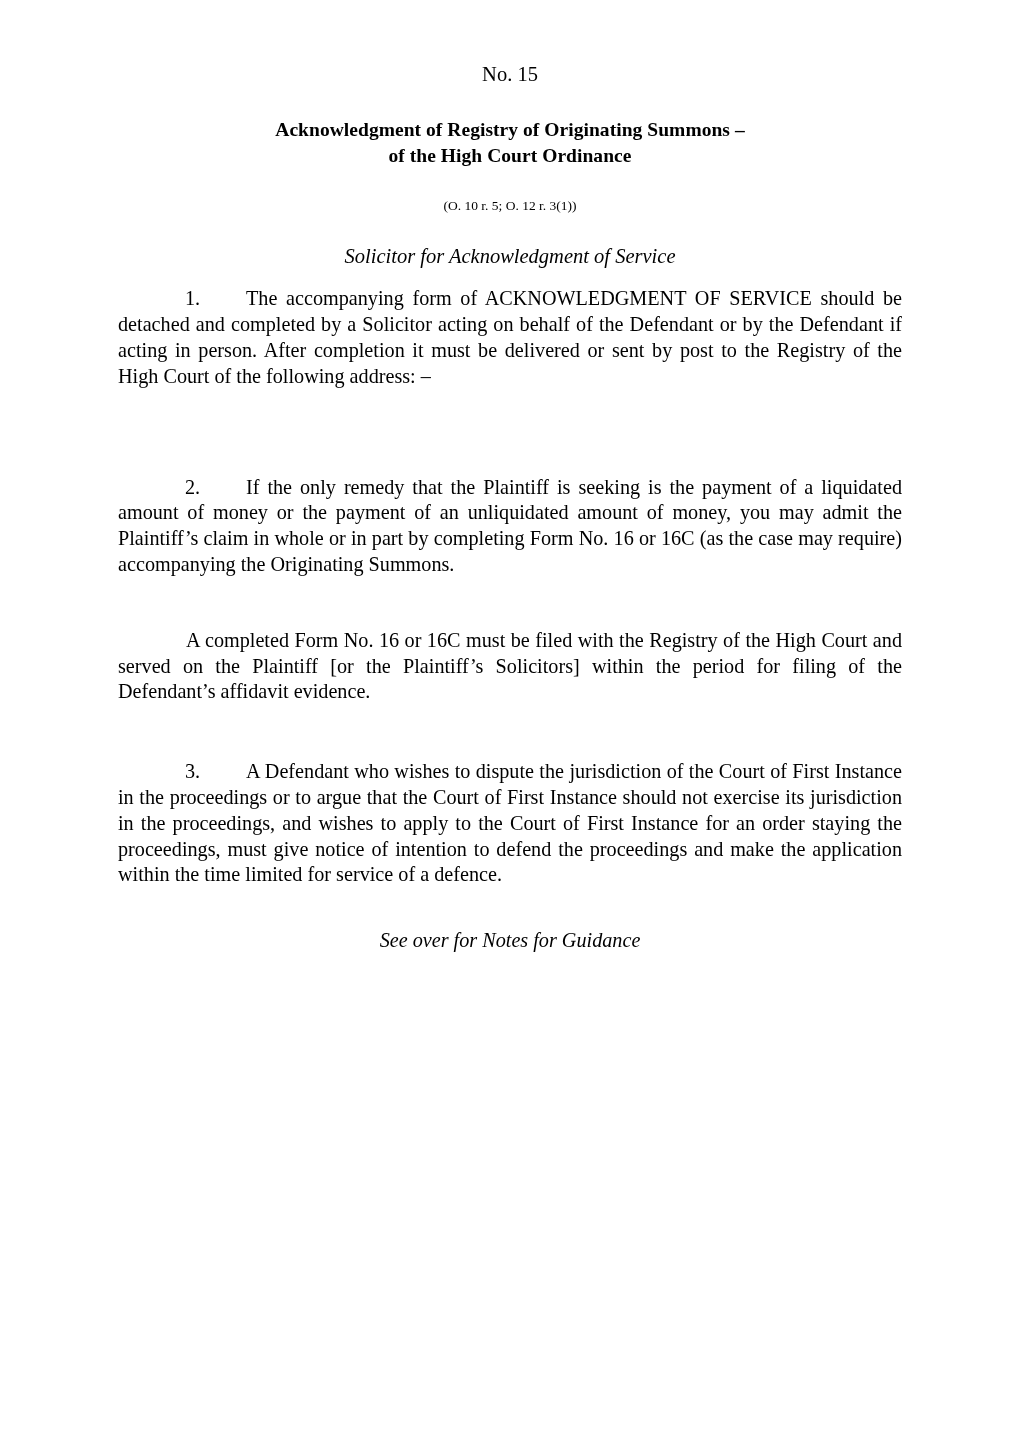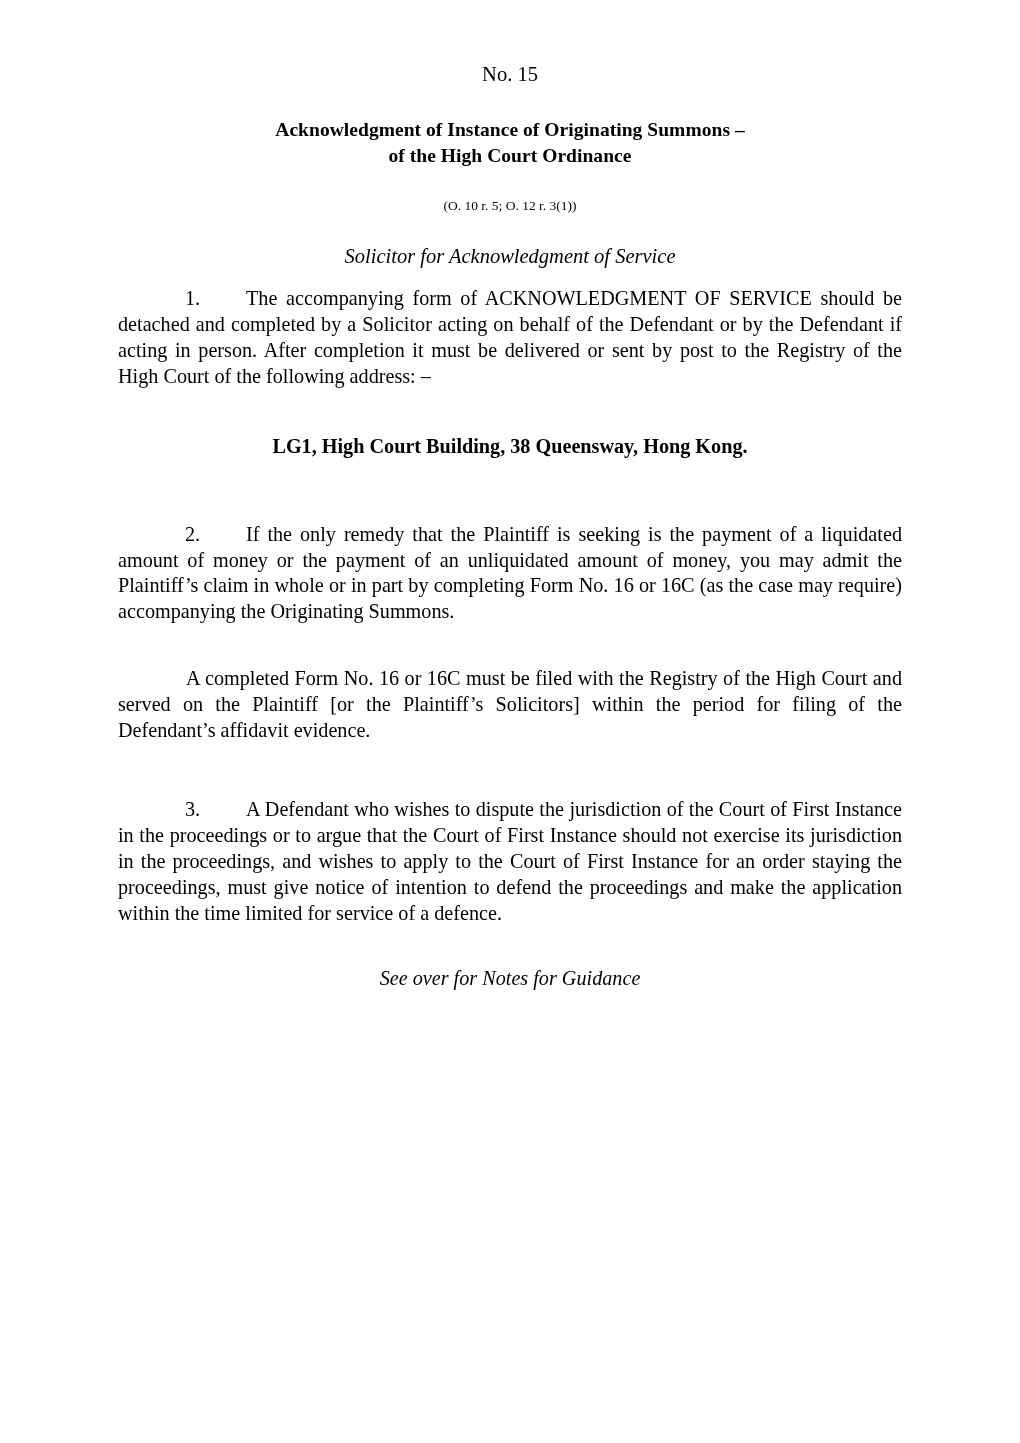"Acknowledgment of Instance of" span.tline { text: Instance -> Registry }
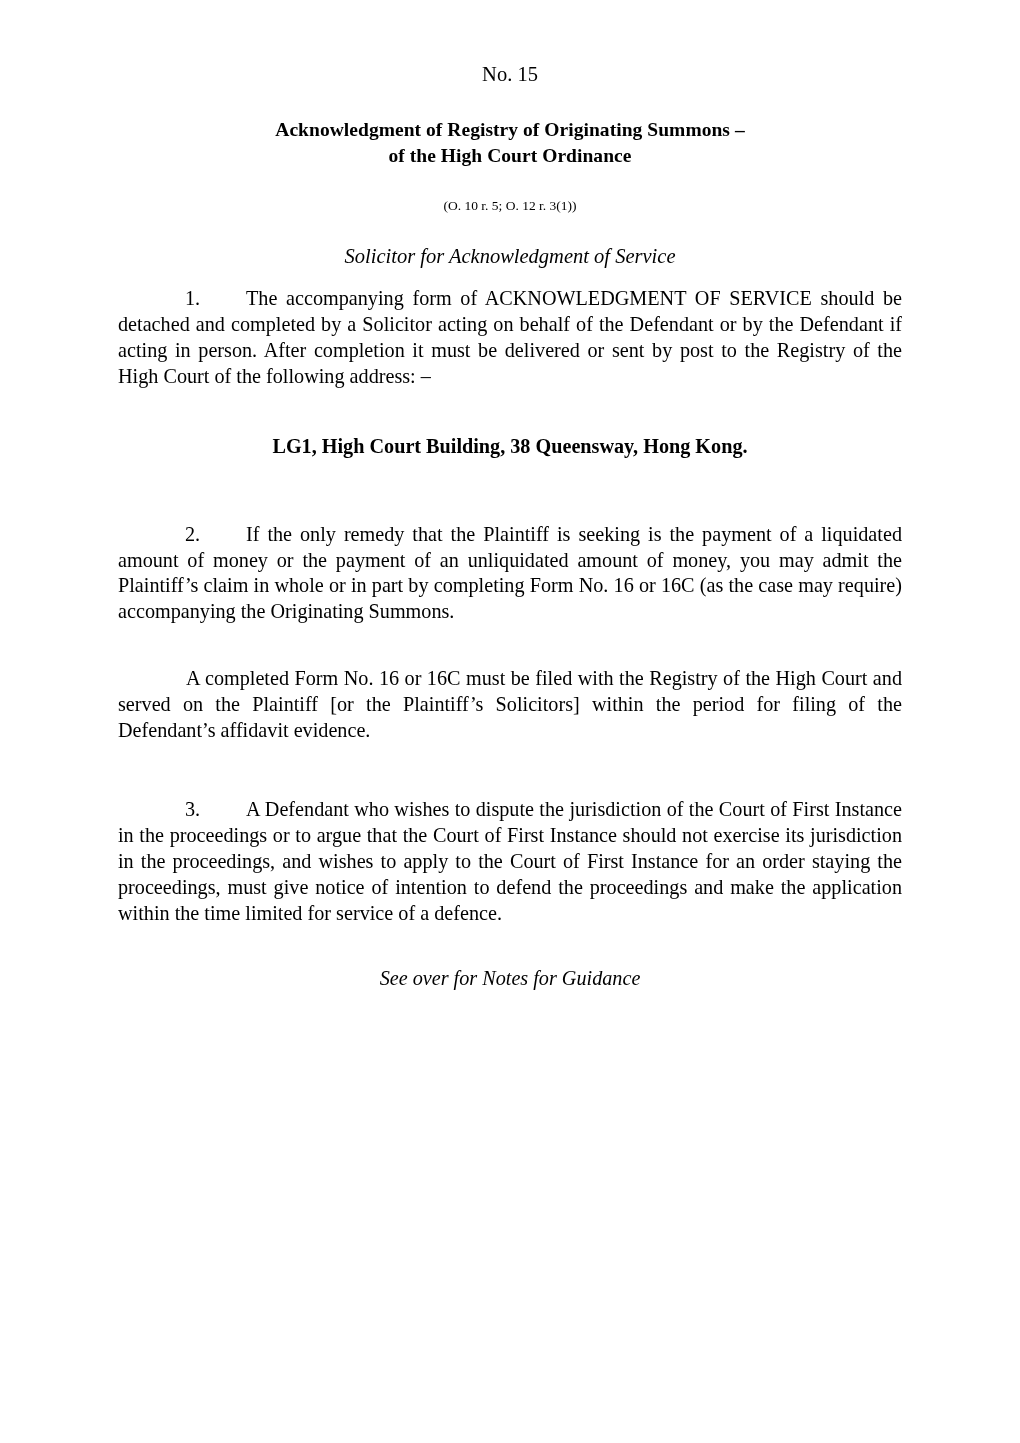"LG1, High Court Building, 38" div.address { html: <div>LG1, High Court Building, 38 Queensway, Hong Kong.</div> -> none }
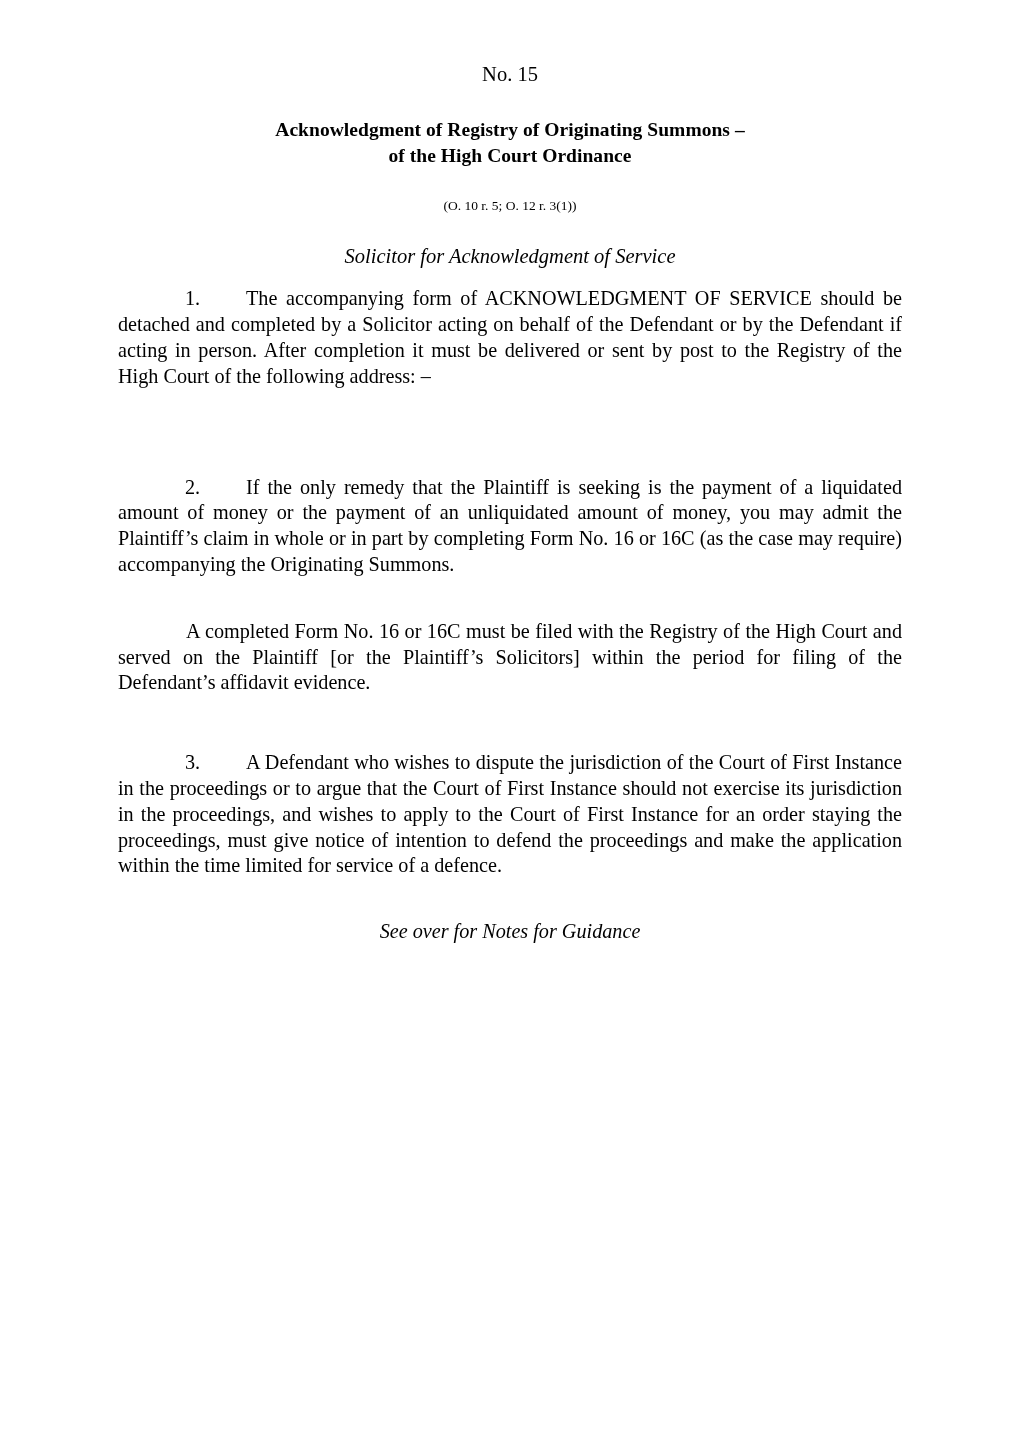"A completed Form No. 16" .para.plain-indent { margin-top: 4px -> 13px }
